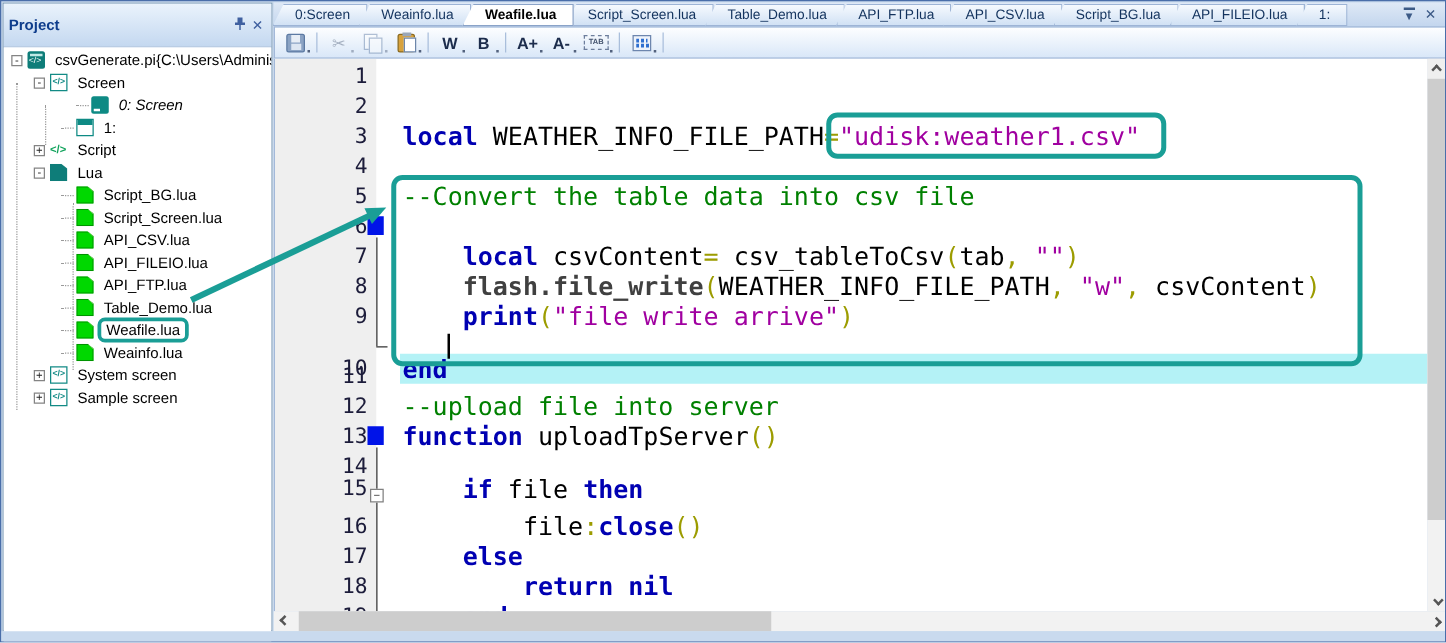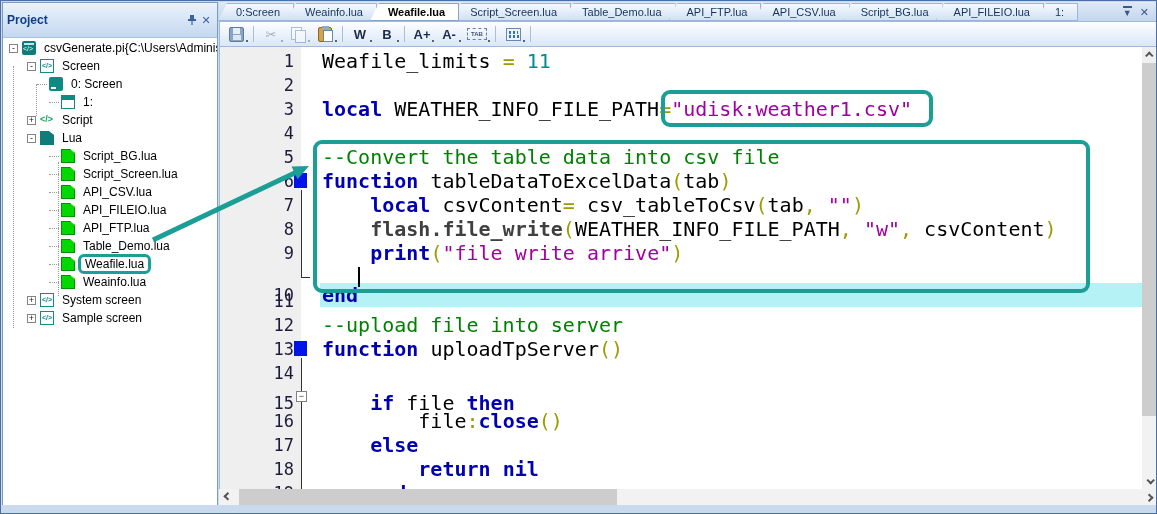"Weafile_limits = 11" pre.codetext { html: <pre><span>Weafile_limits </span><span>= </span><span>11</span></pre> -> none }
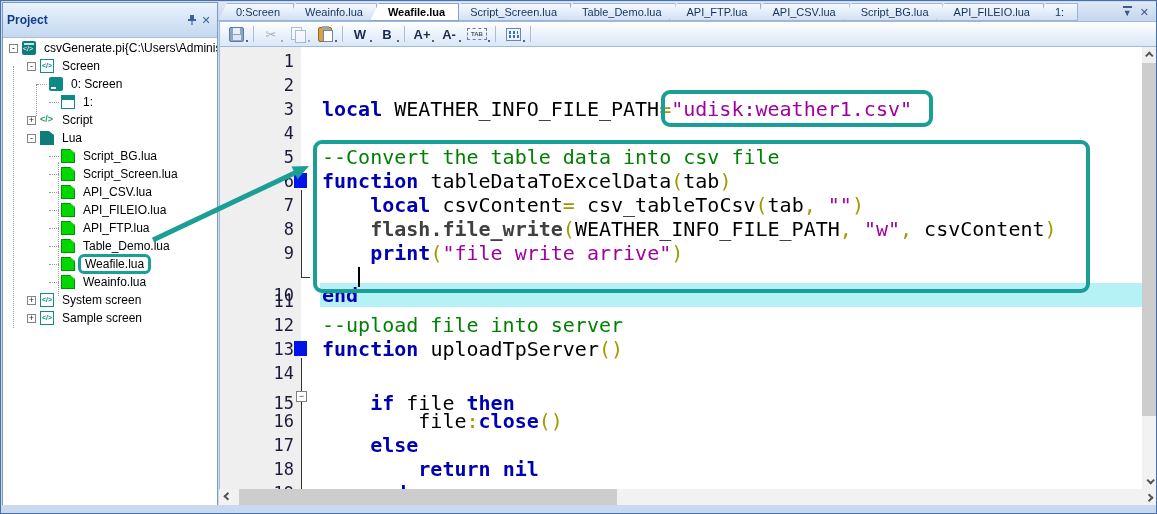"0: Screen" div.trow { font-style: none -> italic; left: 34px -> 58px }
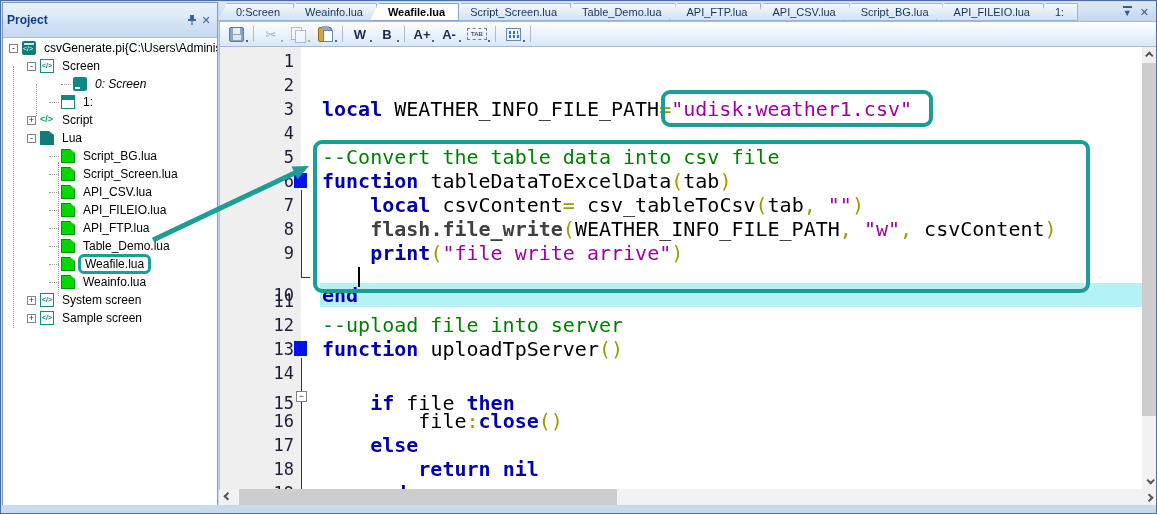"function tableDataToExcelData(tab)" pre.codetext { html: <pre><span>function </span><span>tableDataToExcelData</span><span>(</span><span>tab</span><span>)</span></pre> -> none }
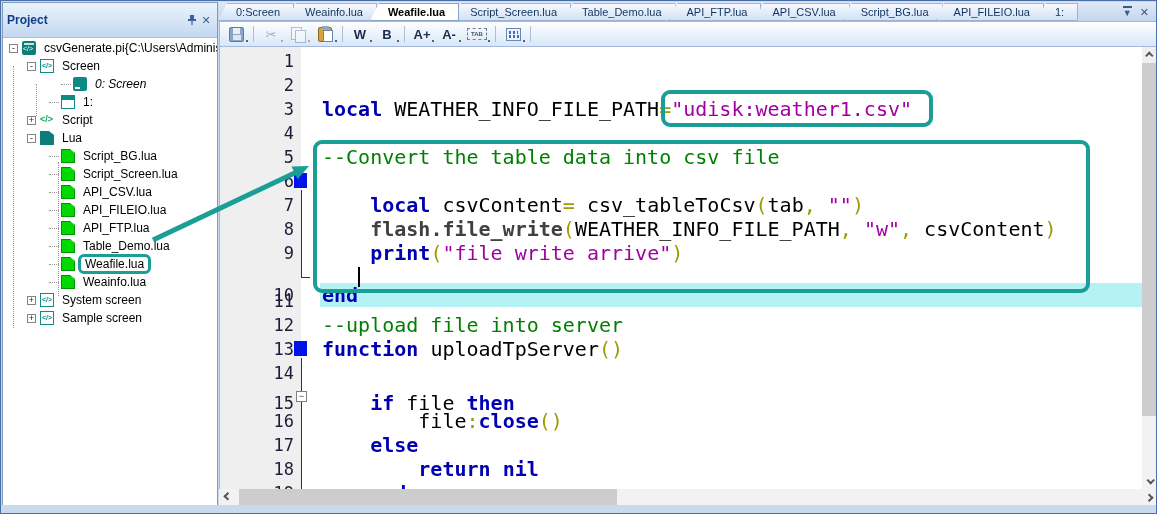"15" div.crow { top: 344px -> 332px }
